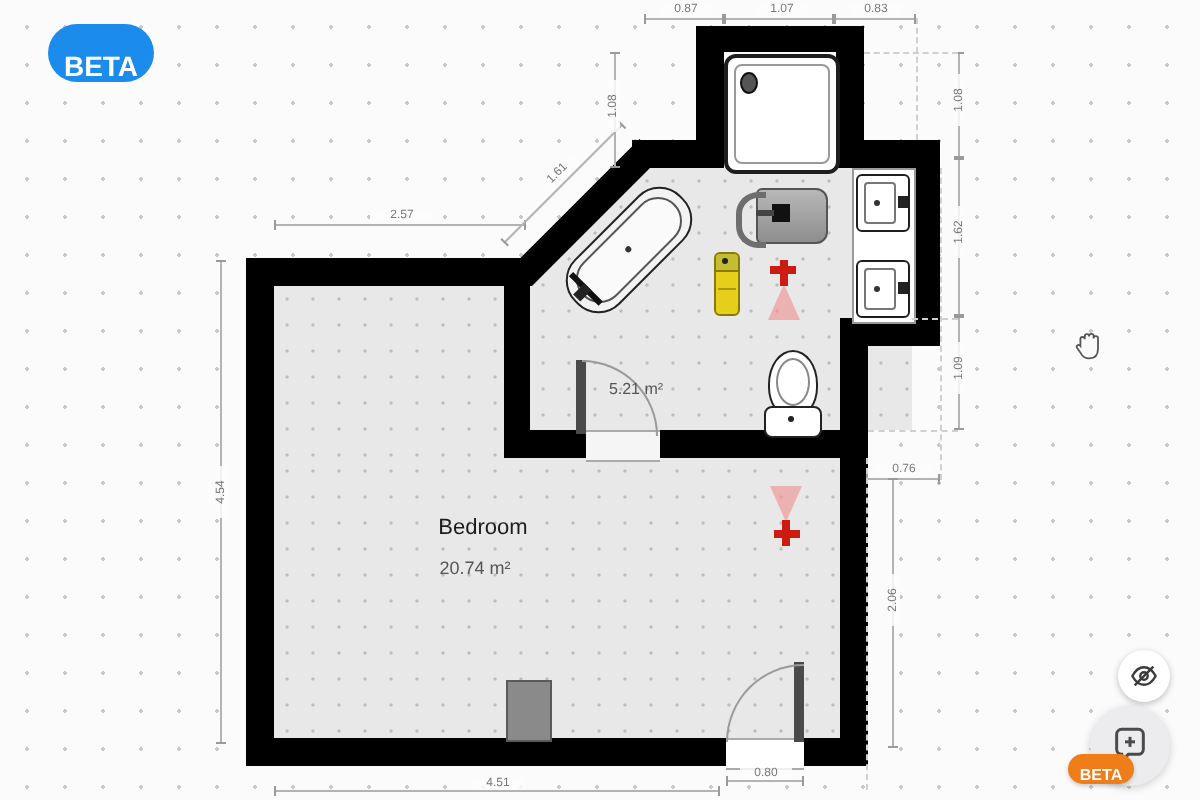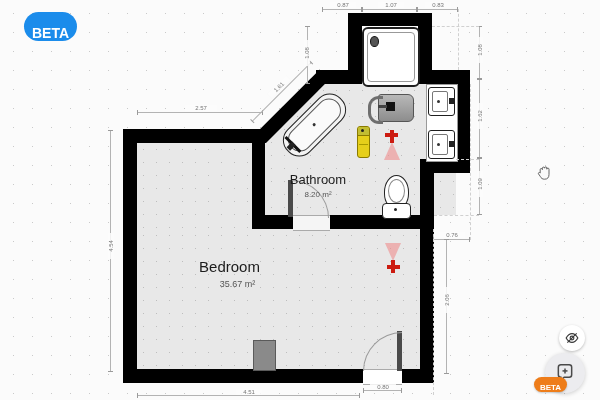"Bathroom" div.room-name { html: <div>Bathroom</div> -> none }
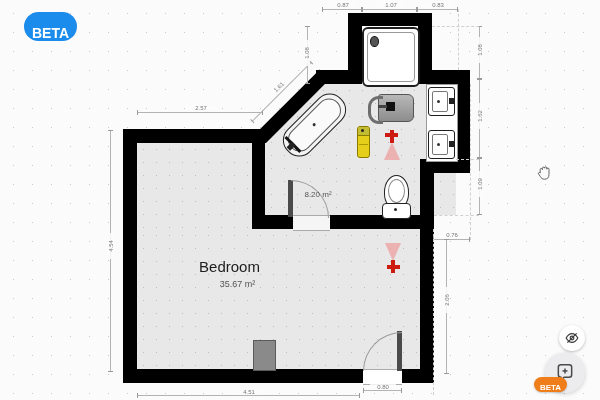"8.20 m²" div.room-area { text: 8.20 -> 5.21 }
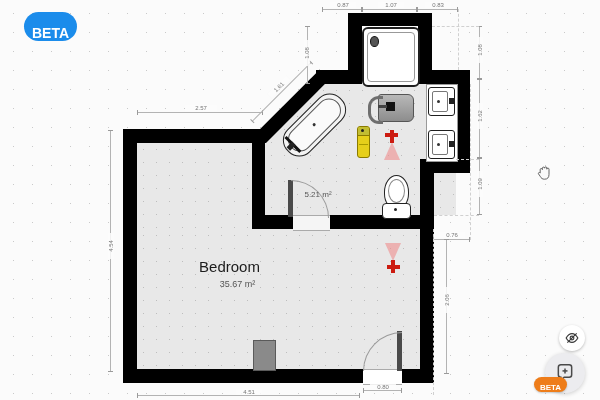"Bedroom" div.room-name { font-size: 15px -> 11px; left: 172px -> 184px }
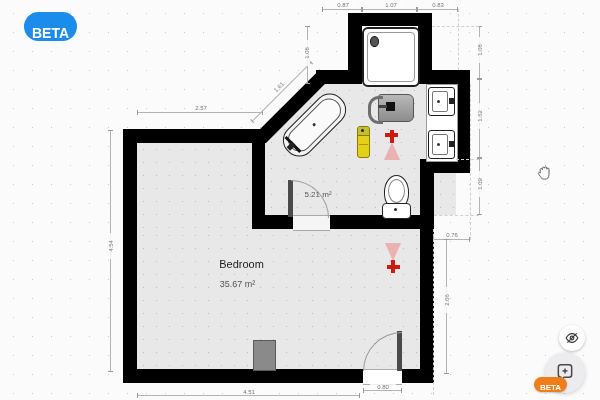"35.67 m²" div.room-area { text: 35.67 -> 20.74 }
